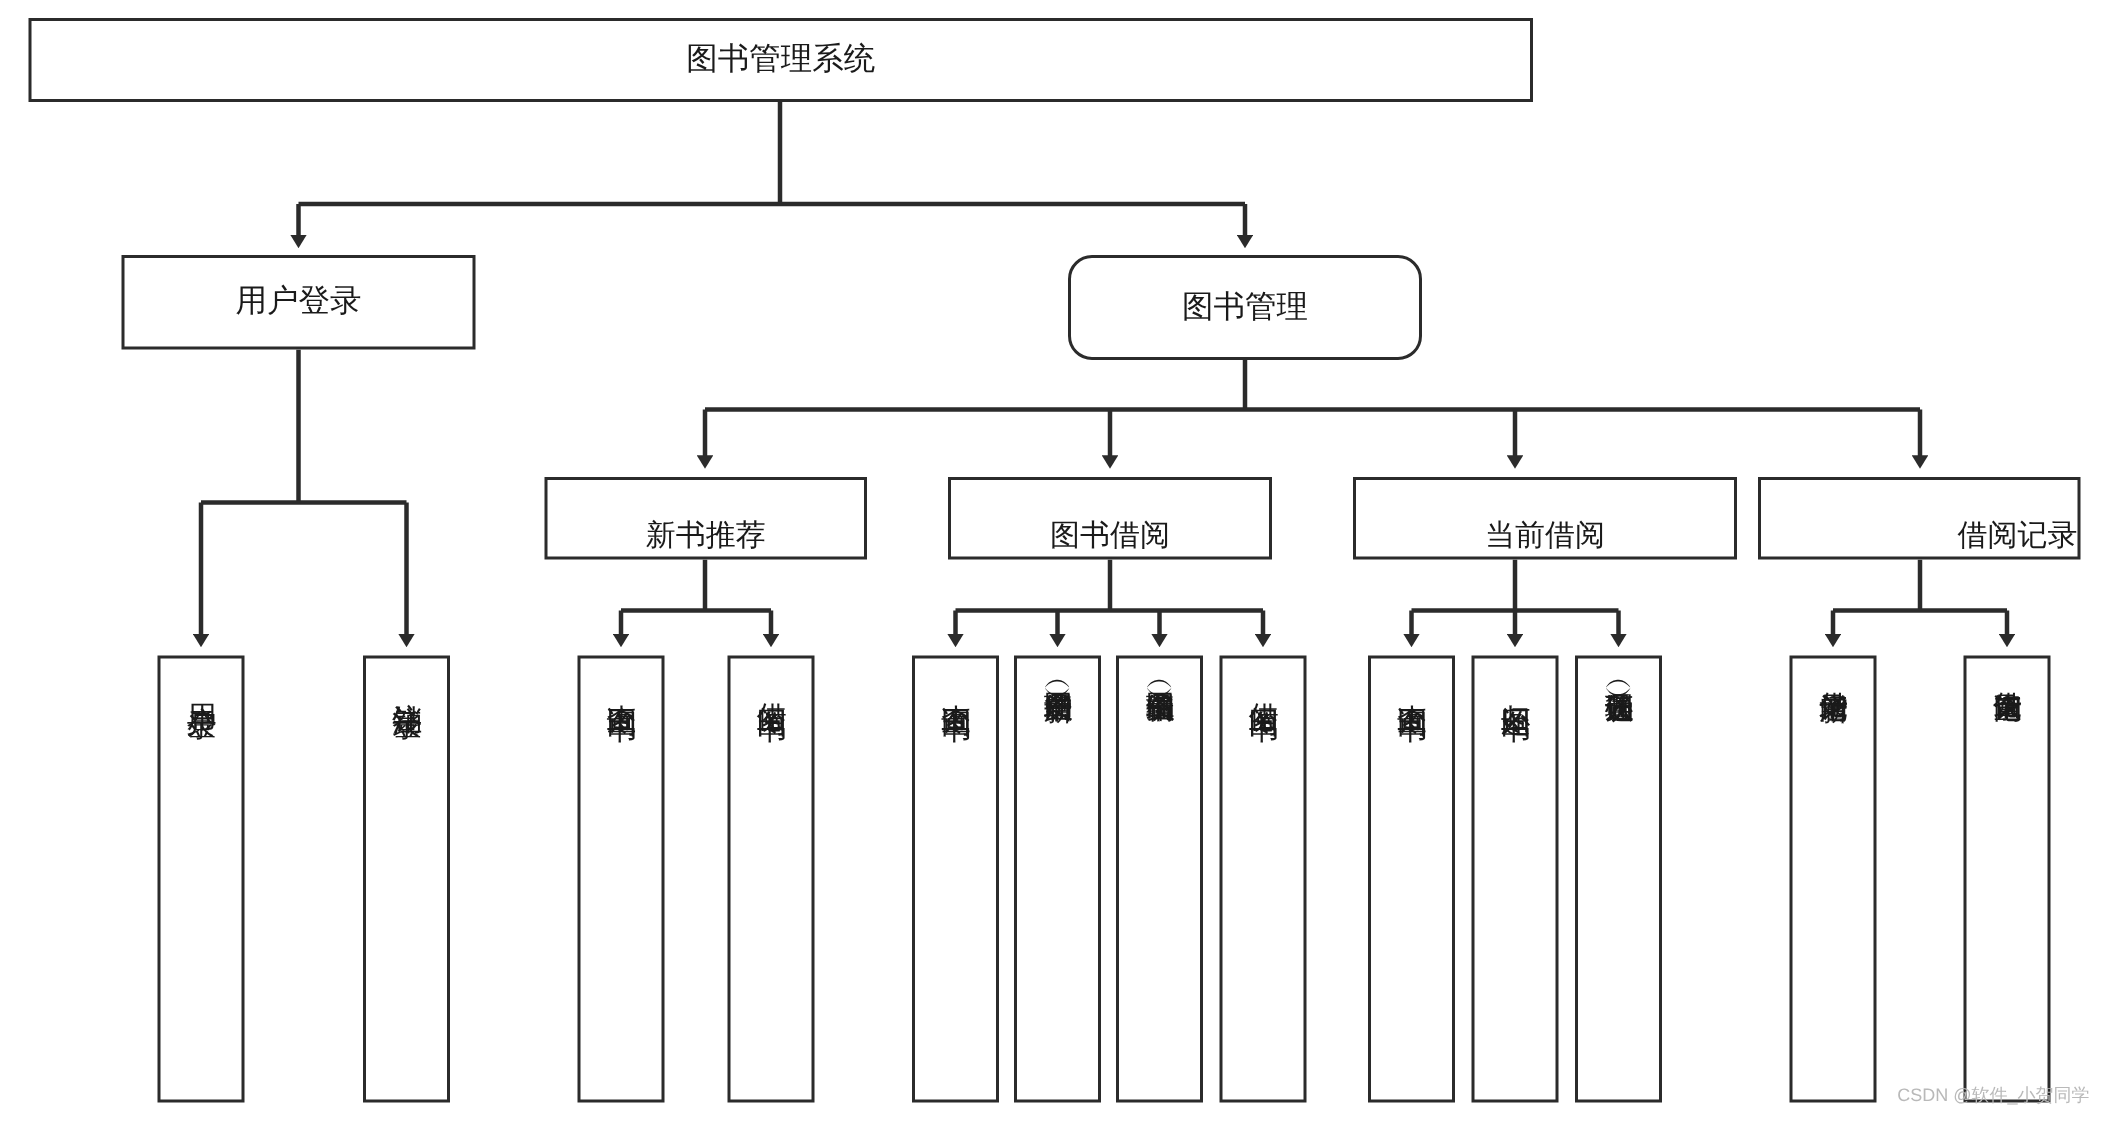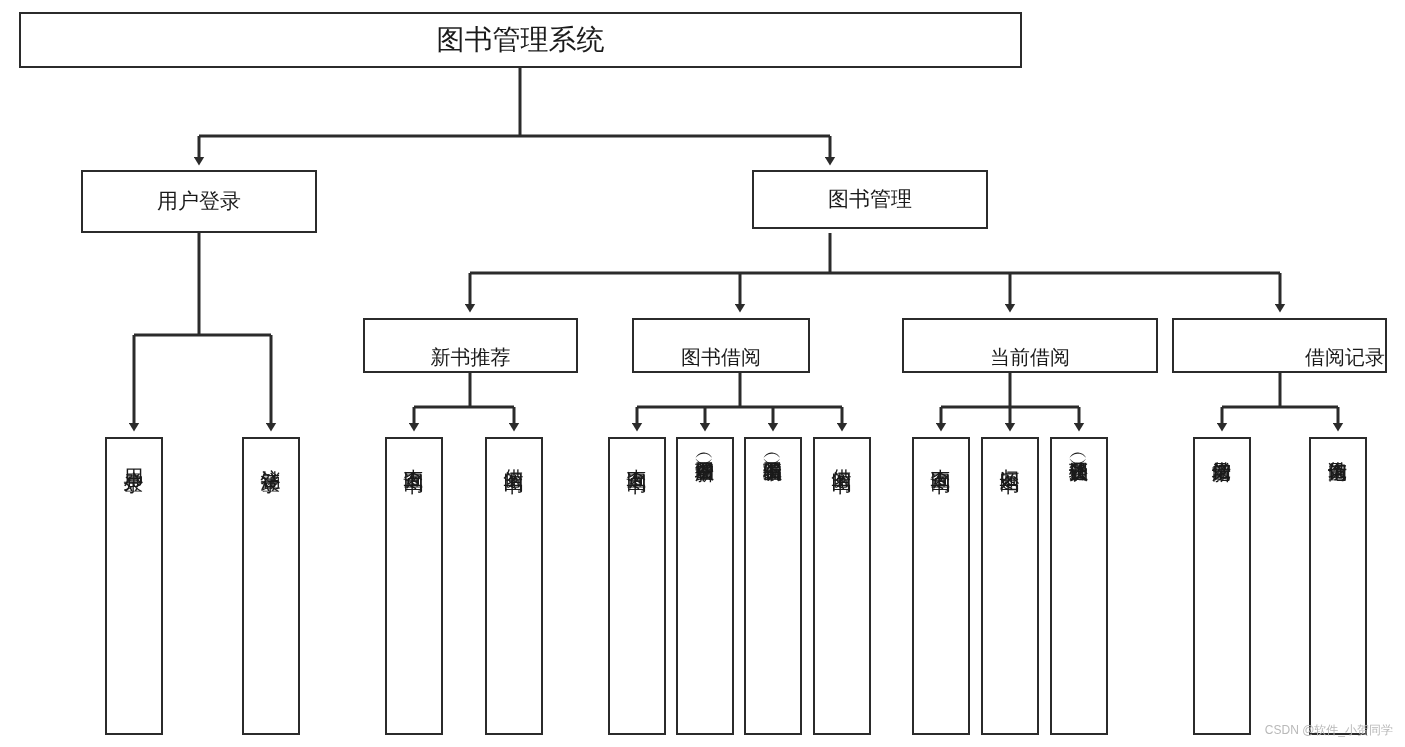"图书管理系统" .node-root .node-label { font-size: 28px -> 21px }
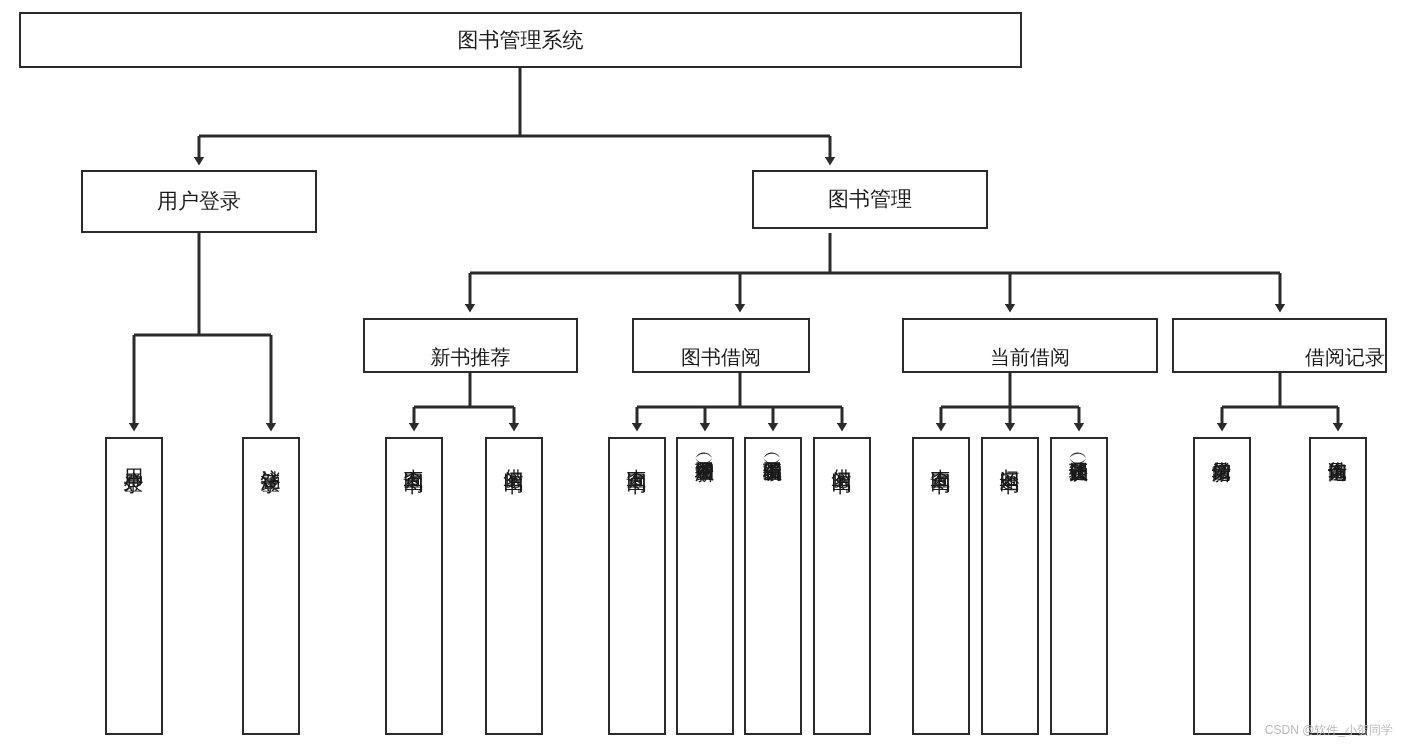"图书管理" div.node { border-radius: none -> 16px; height: 59px -> 70px; left: 752px -> 712px }
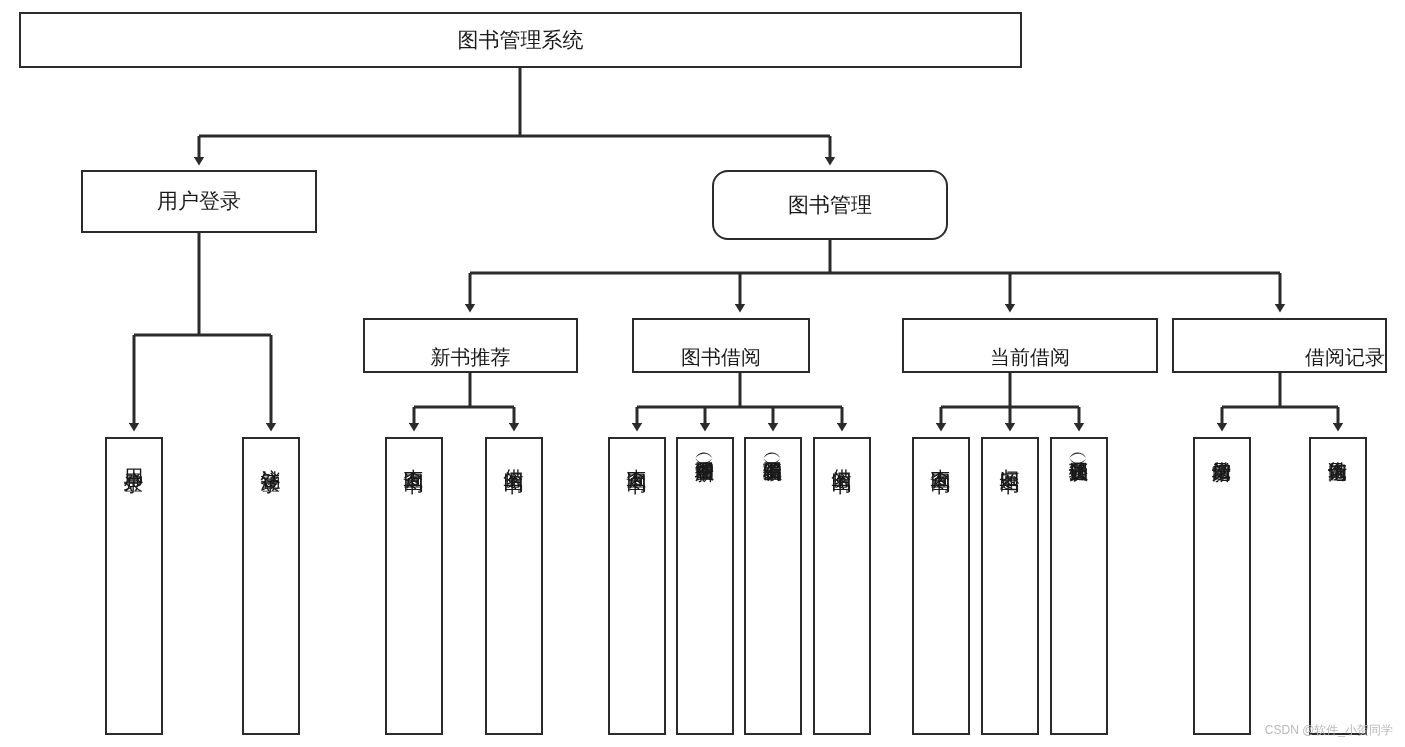"图书借阅" div.node { width: 178px -> 216px }
